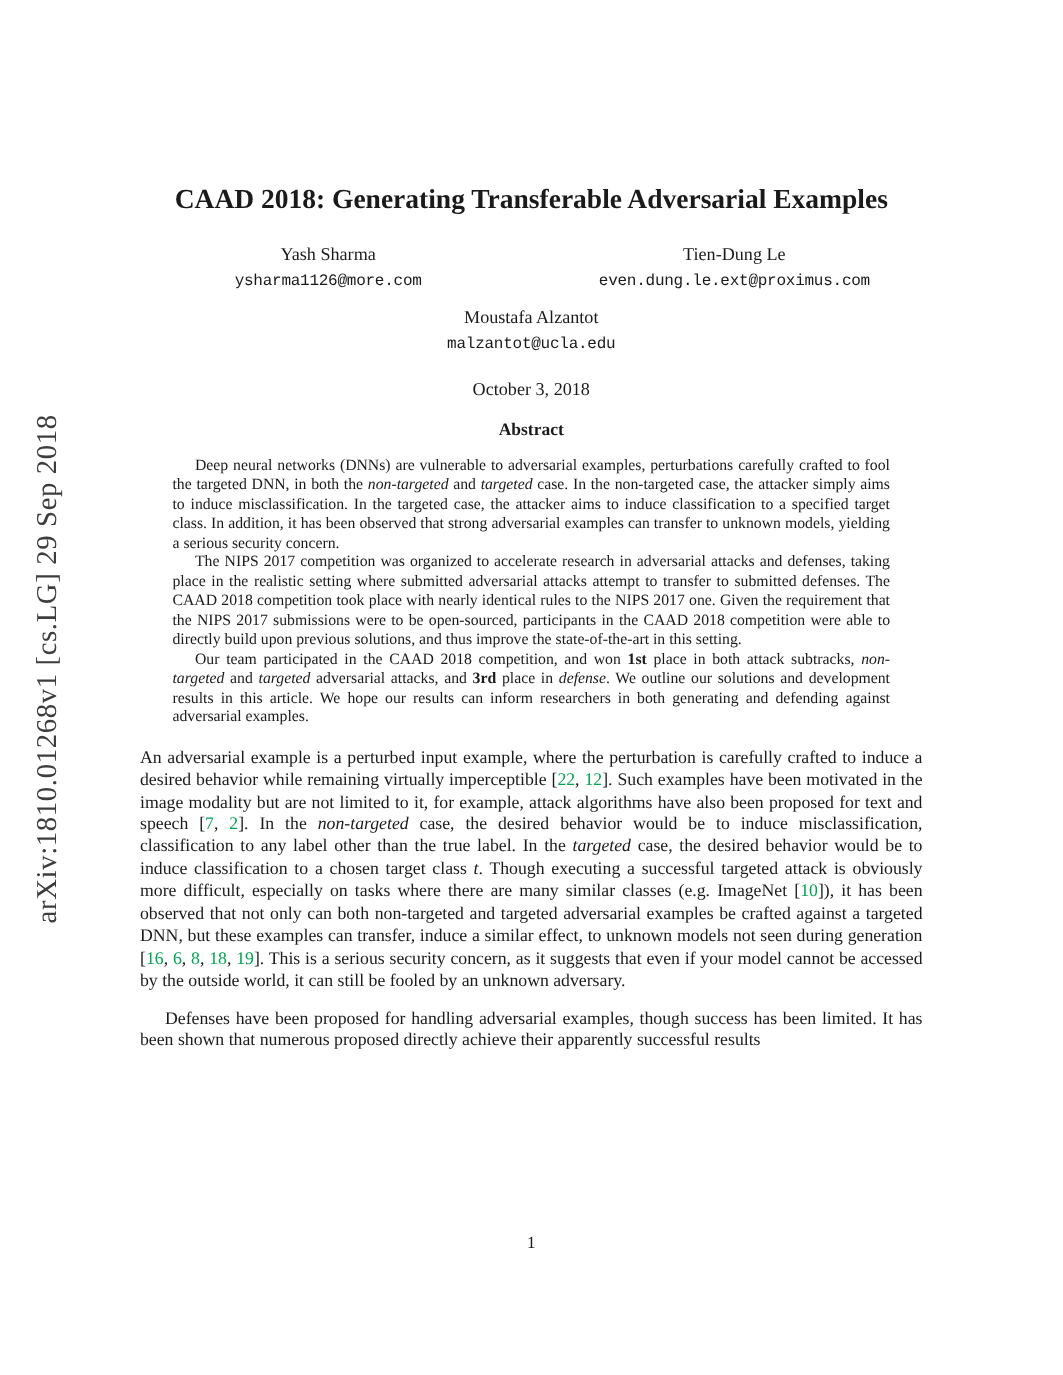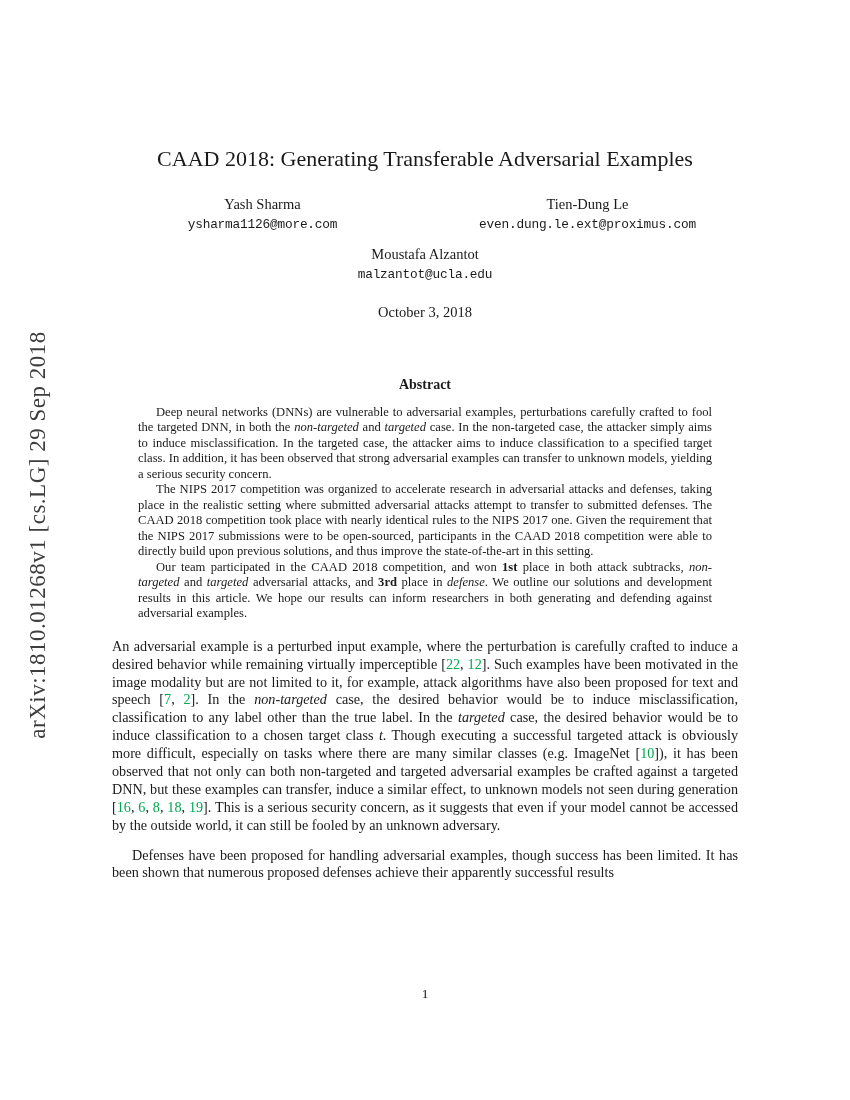"CAAD 2018: Generating Transferable" .paper-title { font-weight: normal -> bold }
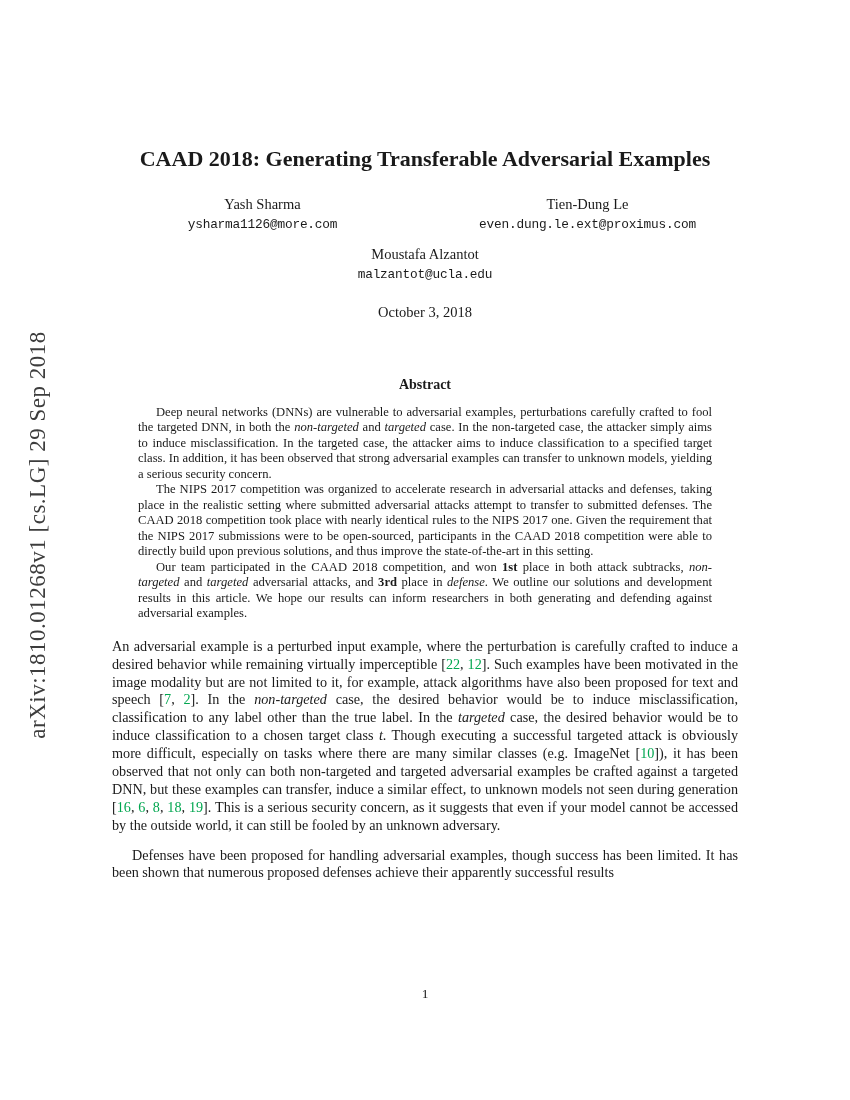"Abstract" .abstract-heading { margin-top: 56px -> 16px }
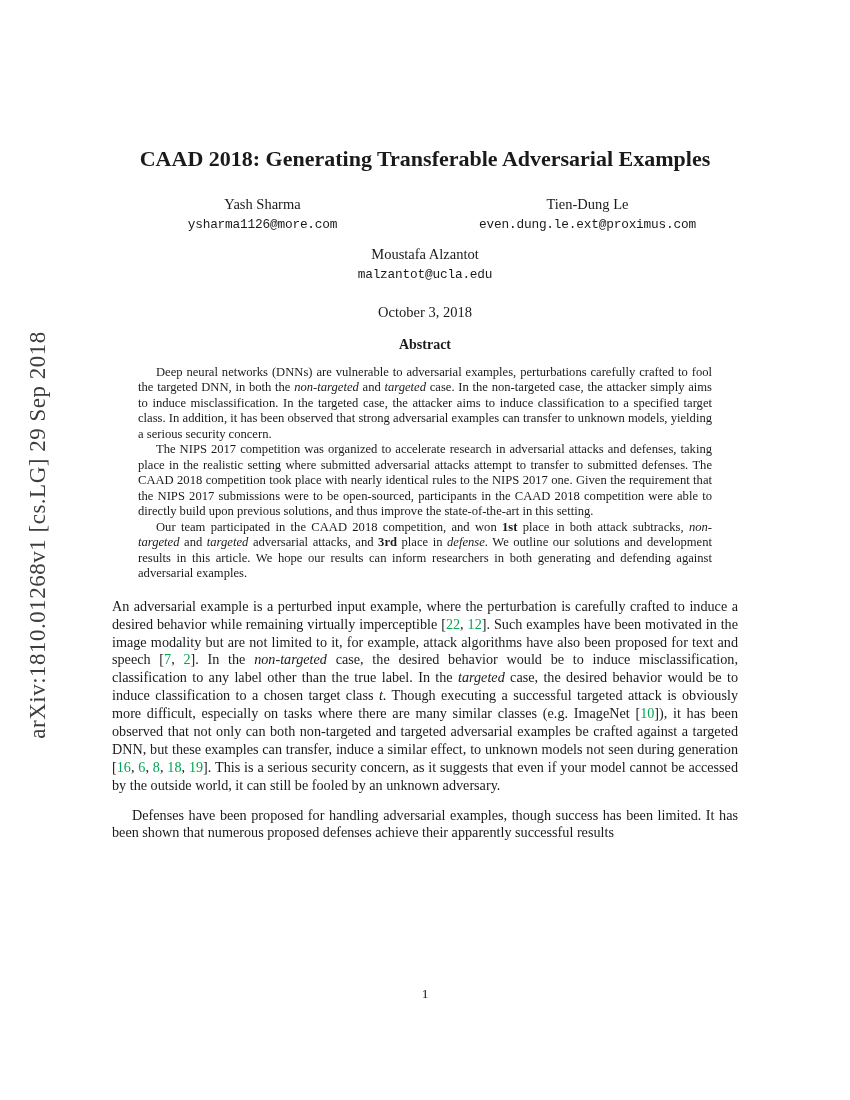"Defenses have been proposed for" span { text: defenses -> directly }
